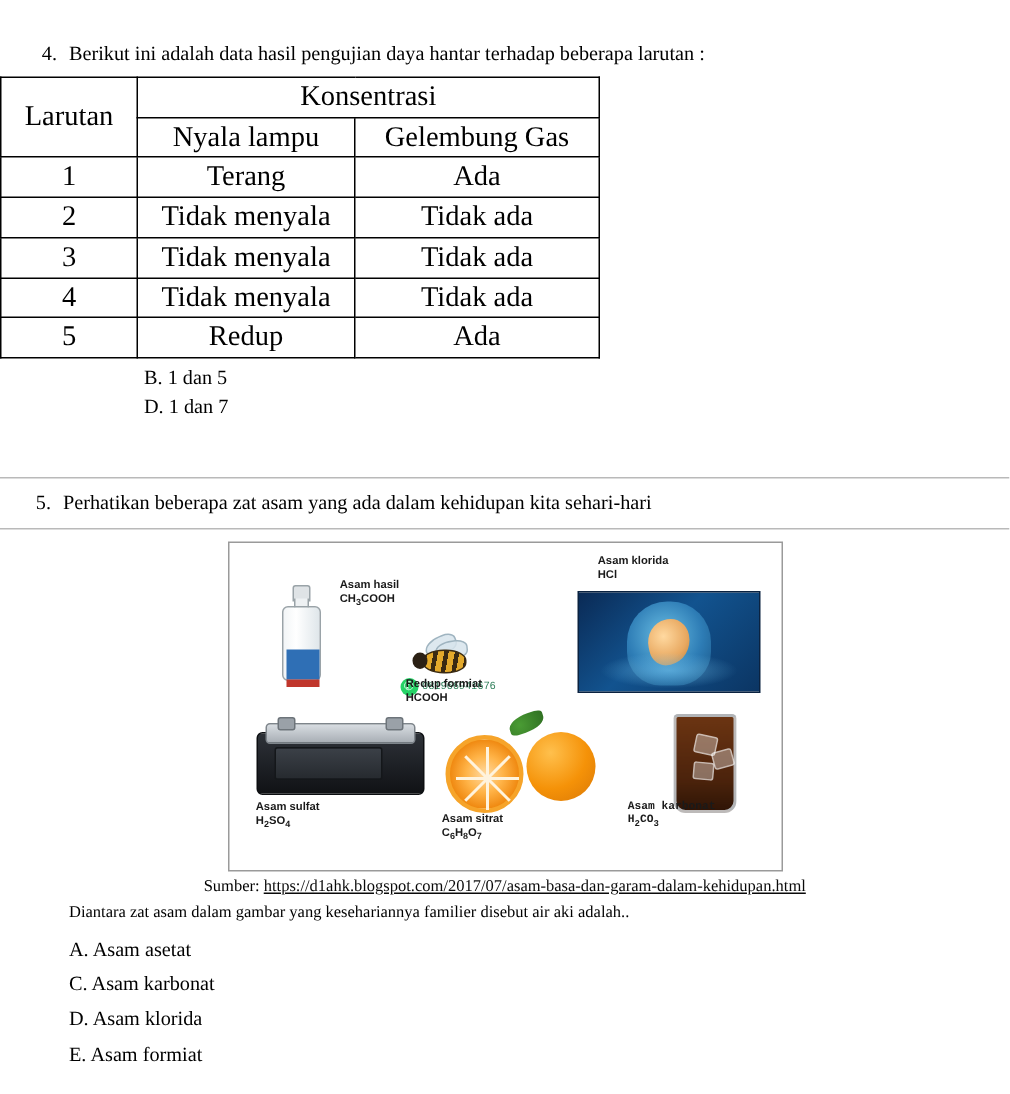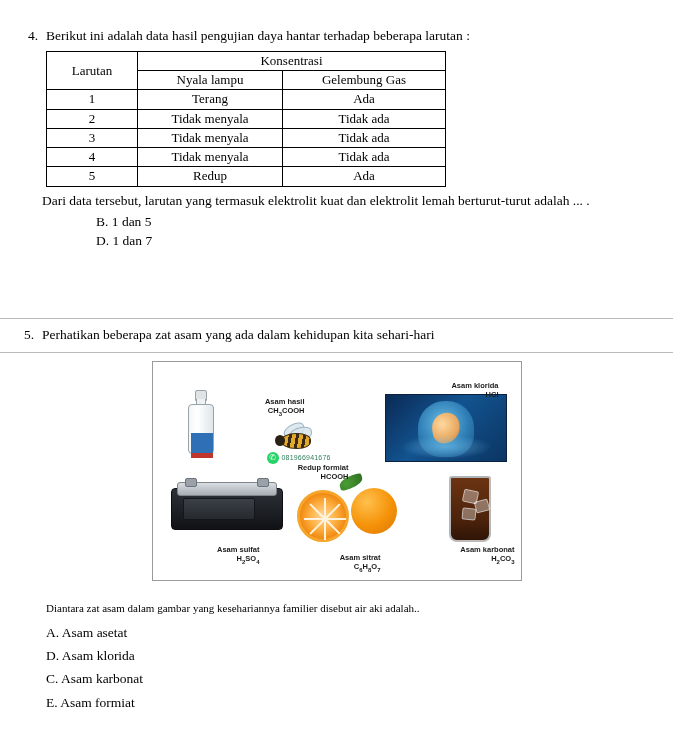"Larutan" table.data-table { font-size: 13px -> 19px; margin-left: 46px -> none }
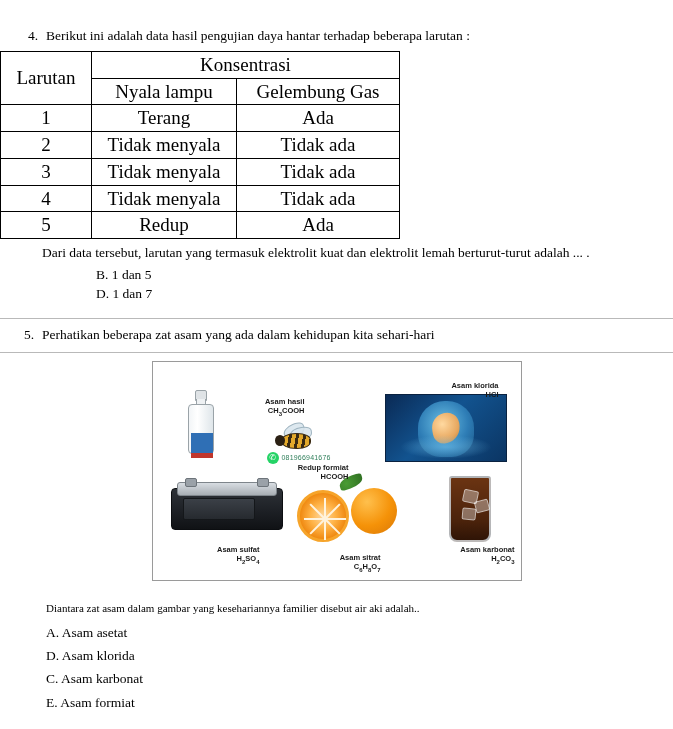"Dari data tersebut, larutan yang" div.q4-followup { html: <div>Dari data tersebut, larutan yang termasuk elektrolit kuat dan elektrolit lemah berturut-turut adalah ... .</div> -> none }
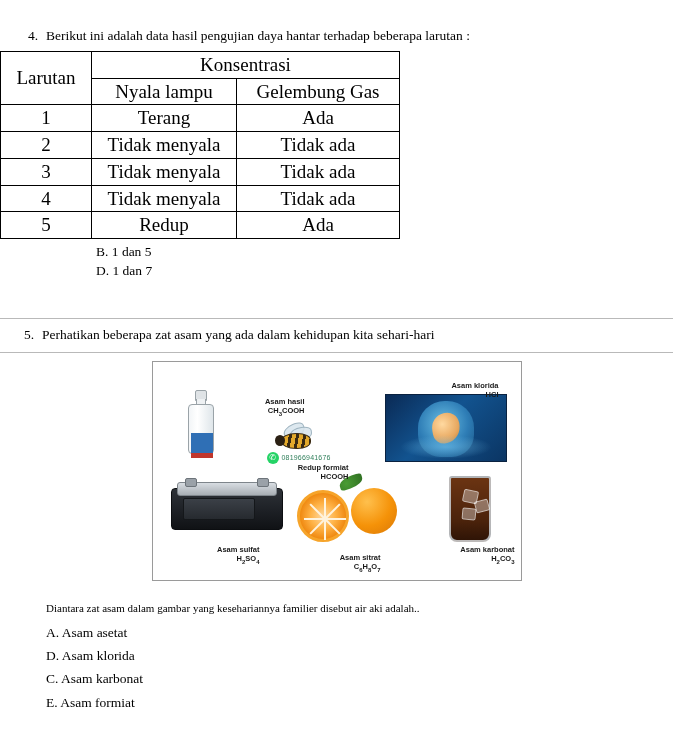"Asam klorida" .fig-label { margin-top: 12px -> none; text-align: right -> left }
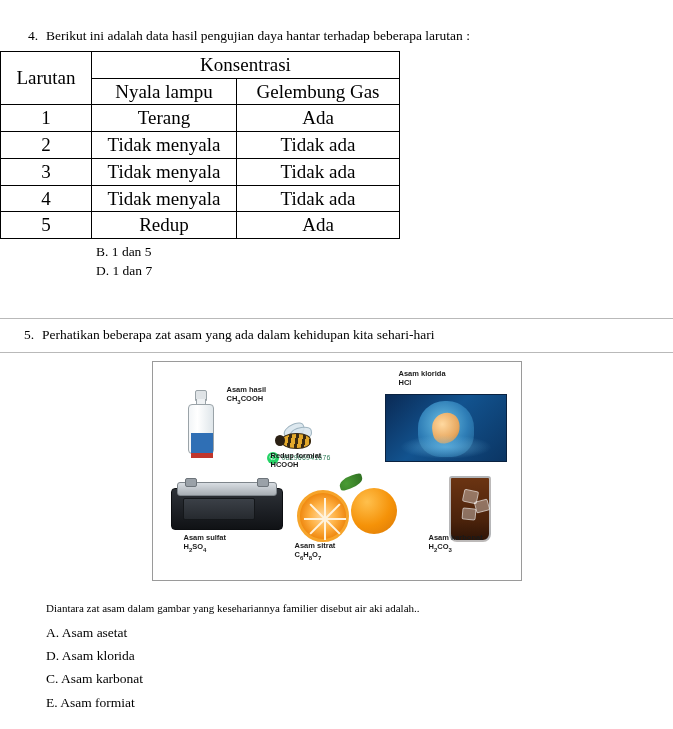"Asam sulfat" .lbl-sulfat { left: 31px -> 18px }
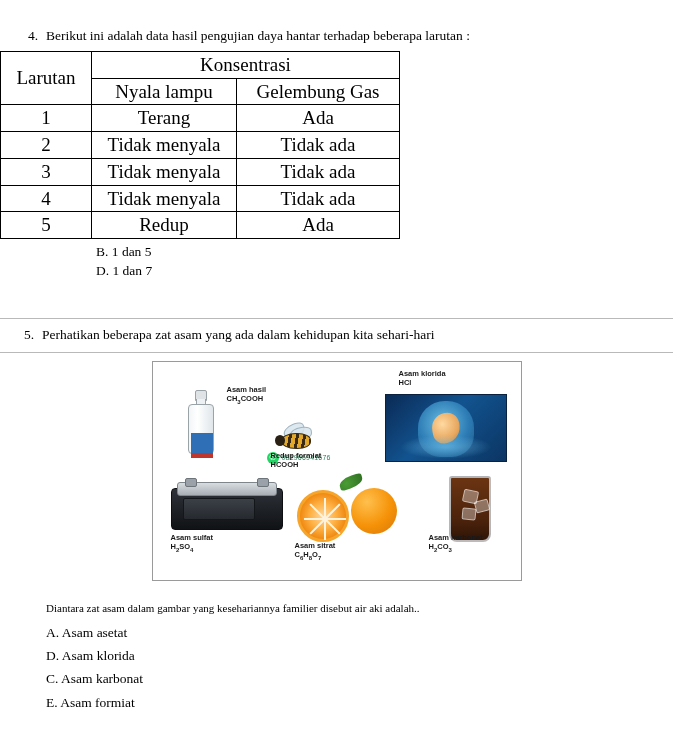"Asam karbonat" .lbl-karbonat { font-family: none -> Liberation Mono, monospace; right: 6px -> 16px }
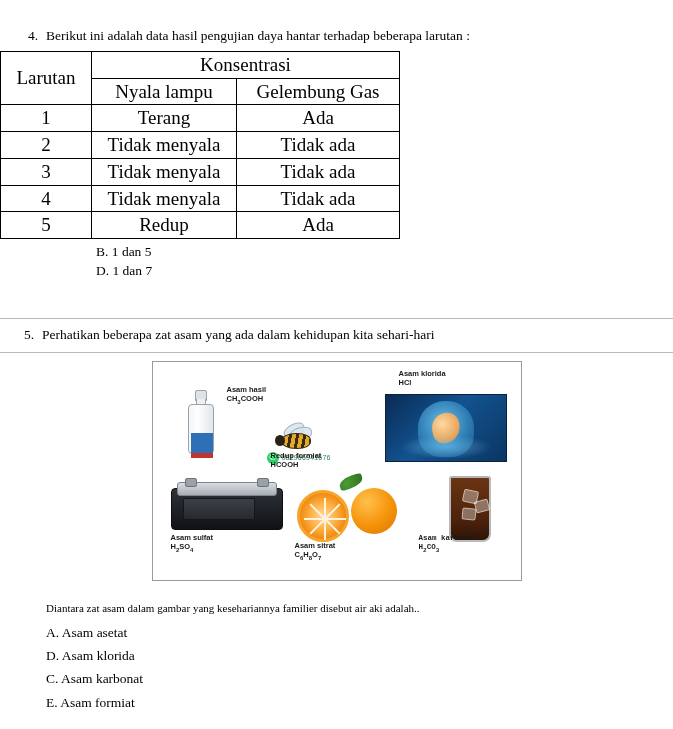"Sumber:" div.source { html: none -> <div> <span>Sumber:</span> <a>https://d1ahk.blogspot.com/2017/07/asam-basa-dan-garam-dalam-kehidupan.html</a> </div> }
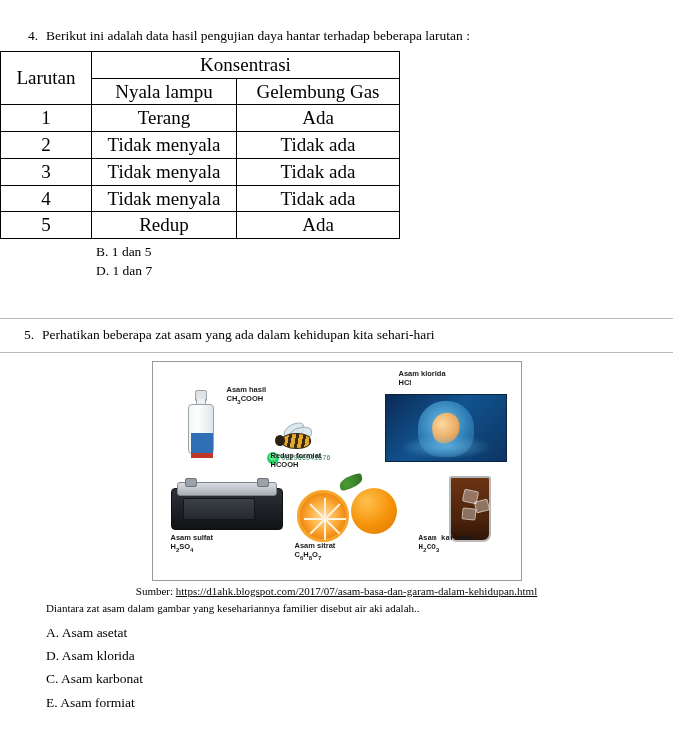"D. Asam klorida" div.opt { order: before "C. Asam karbonat" -> after "C. Asam karbonat" }
